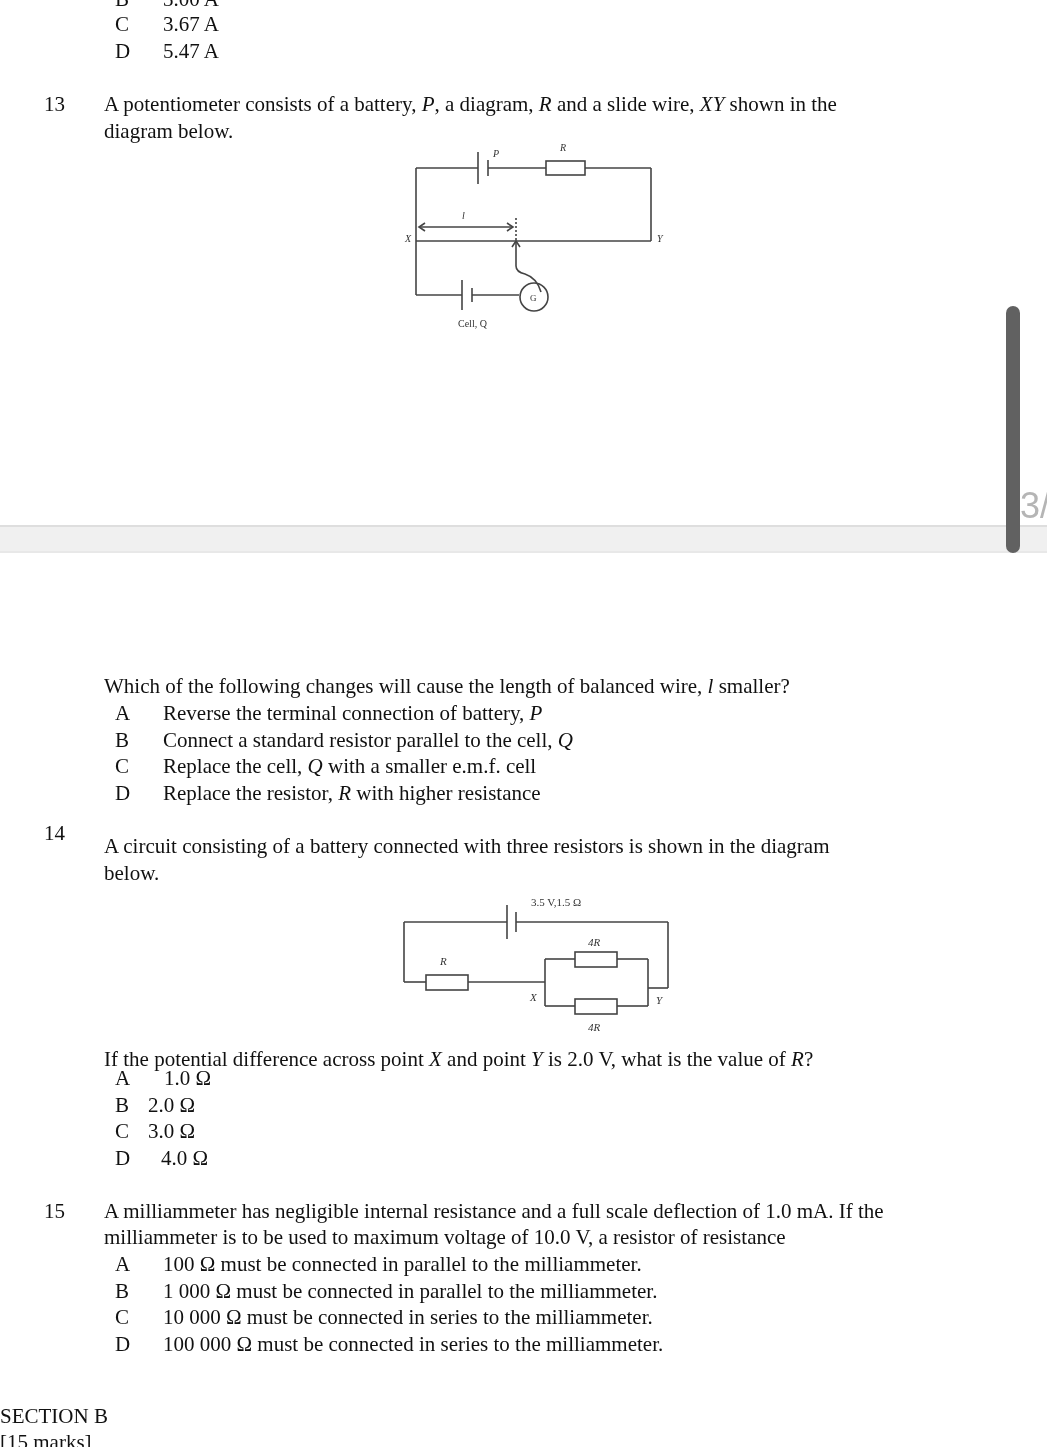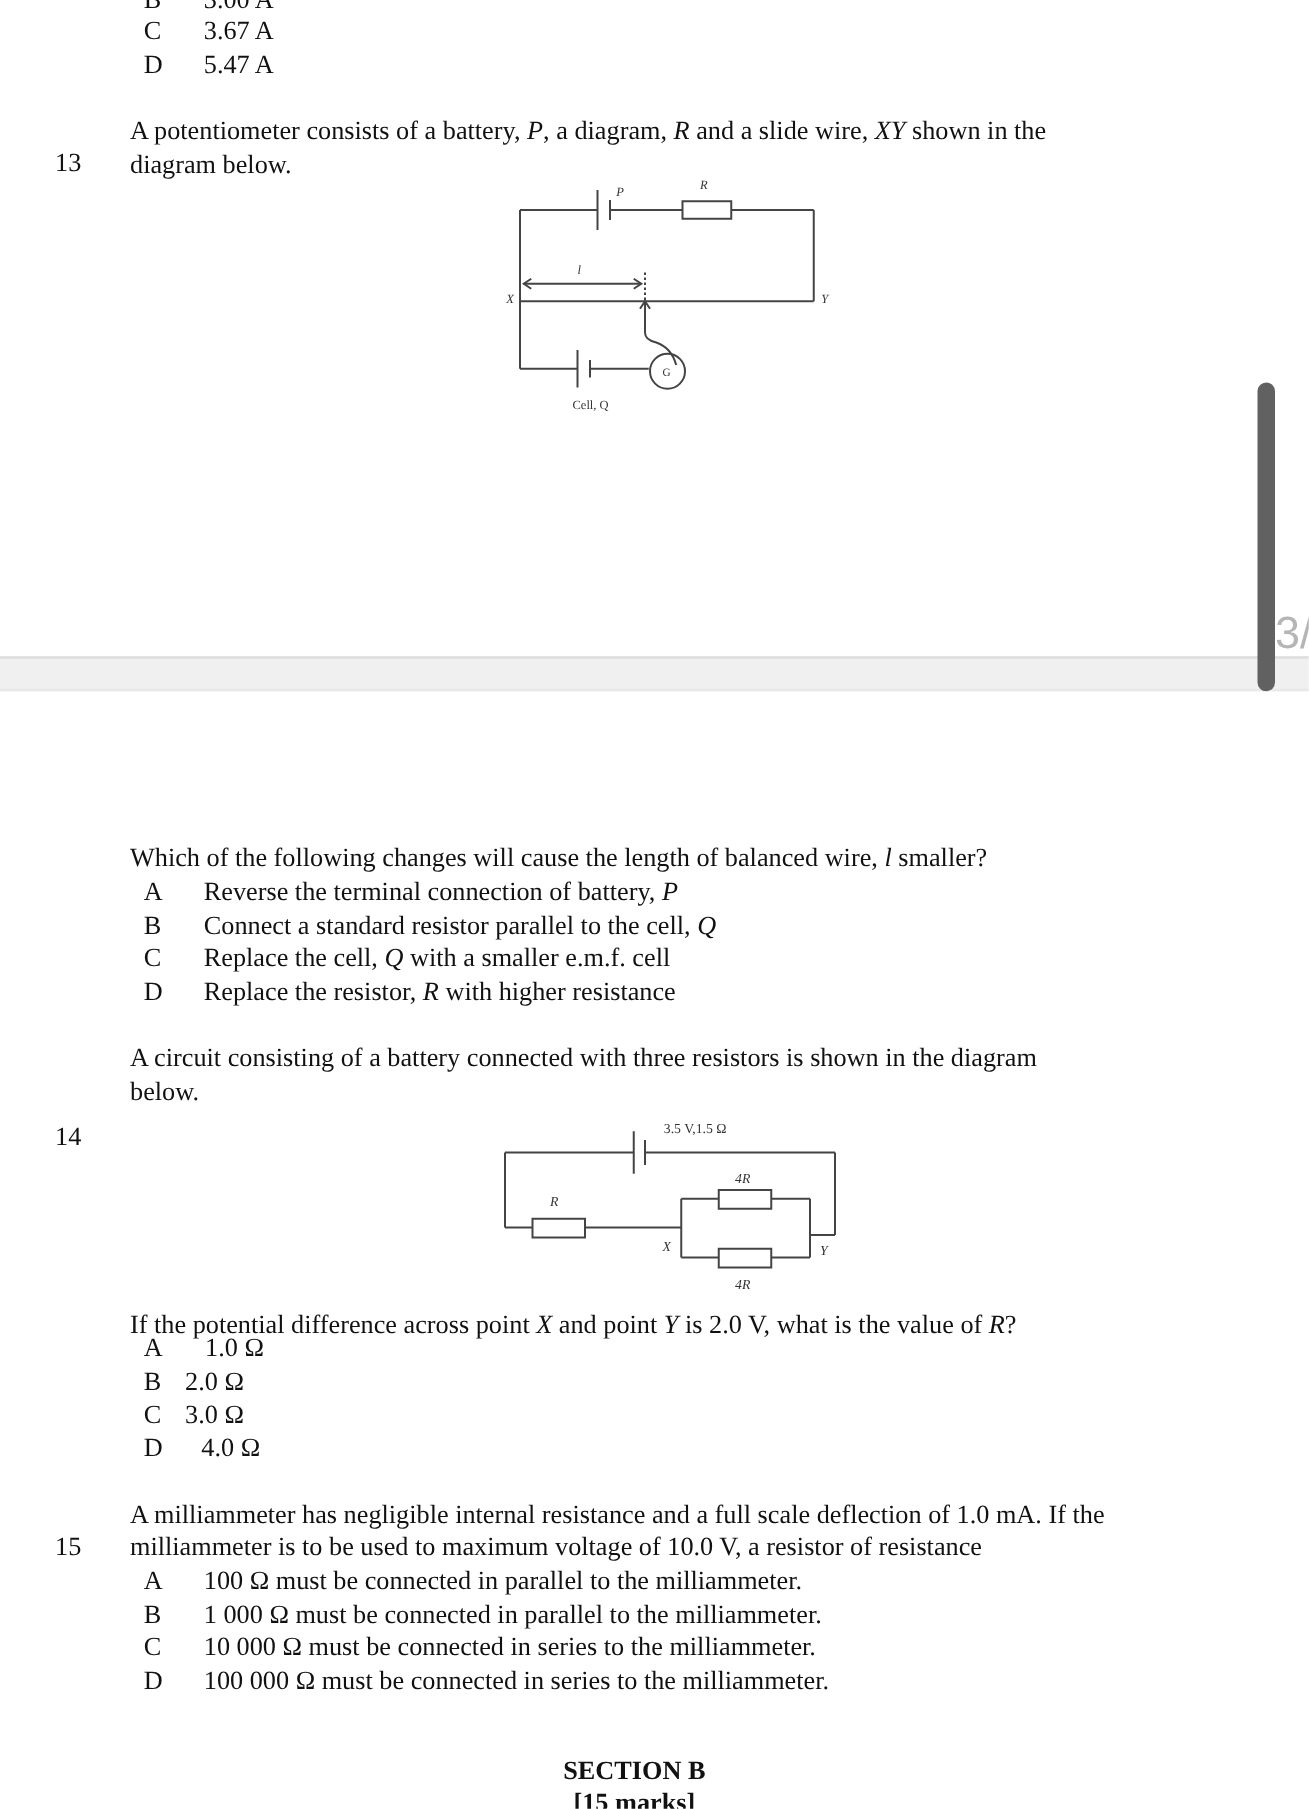"13" .qnum { margin-top: 26px -> none }
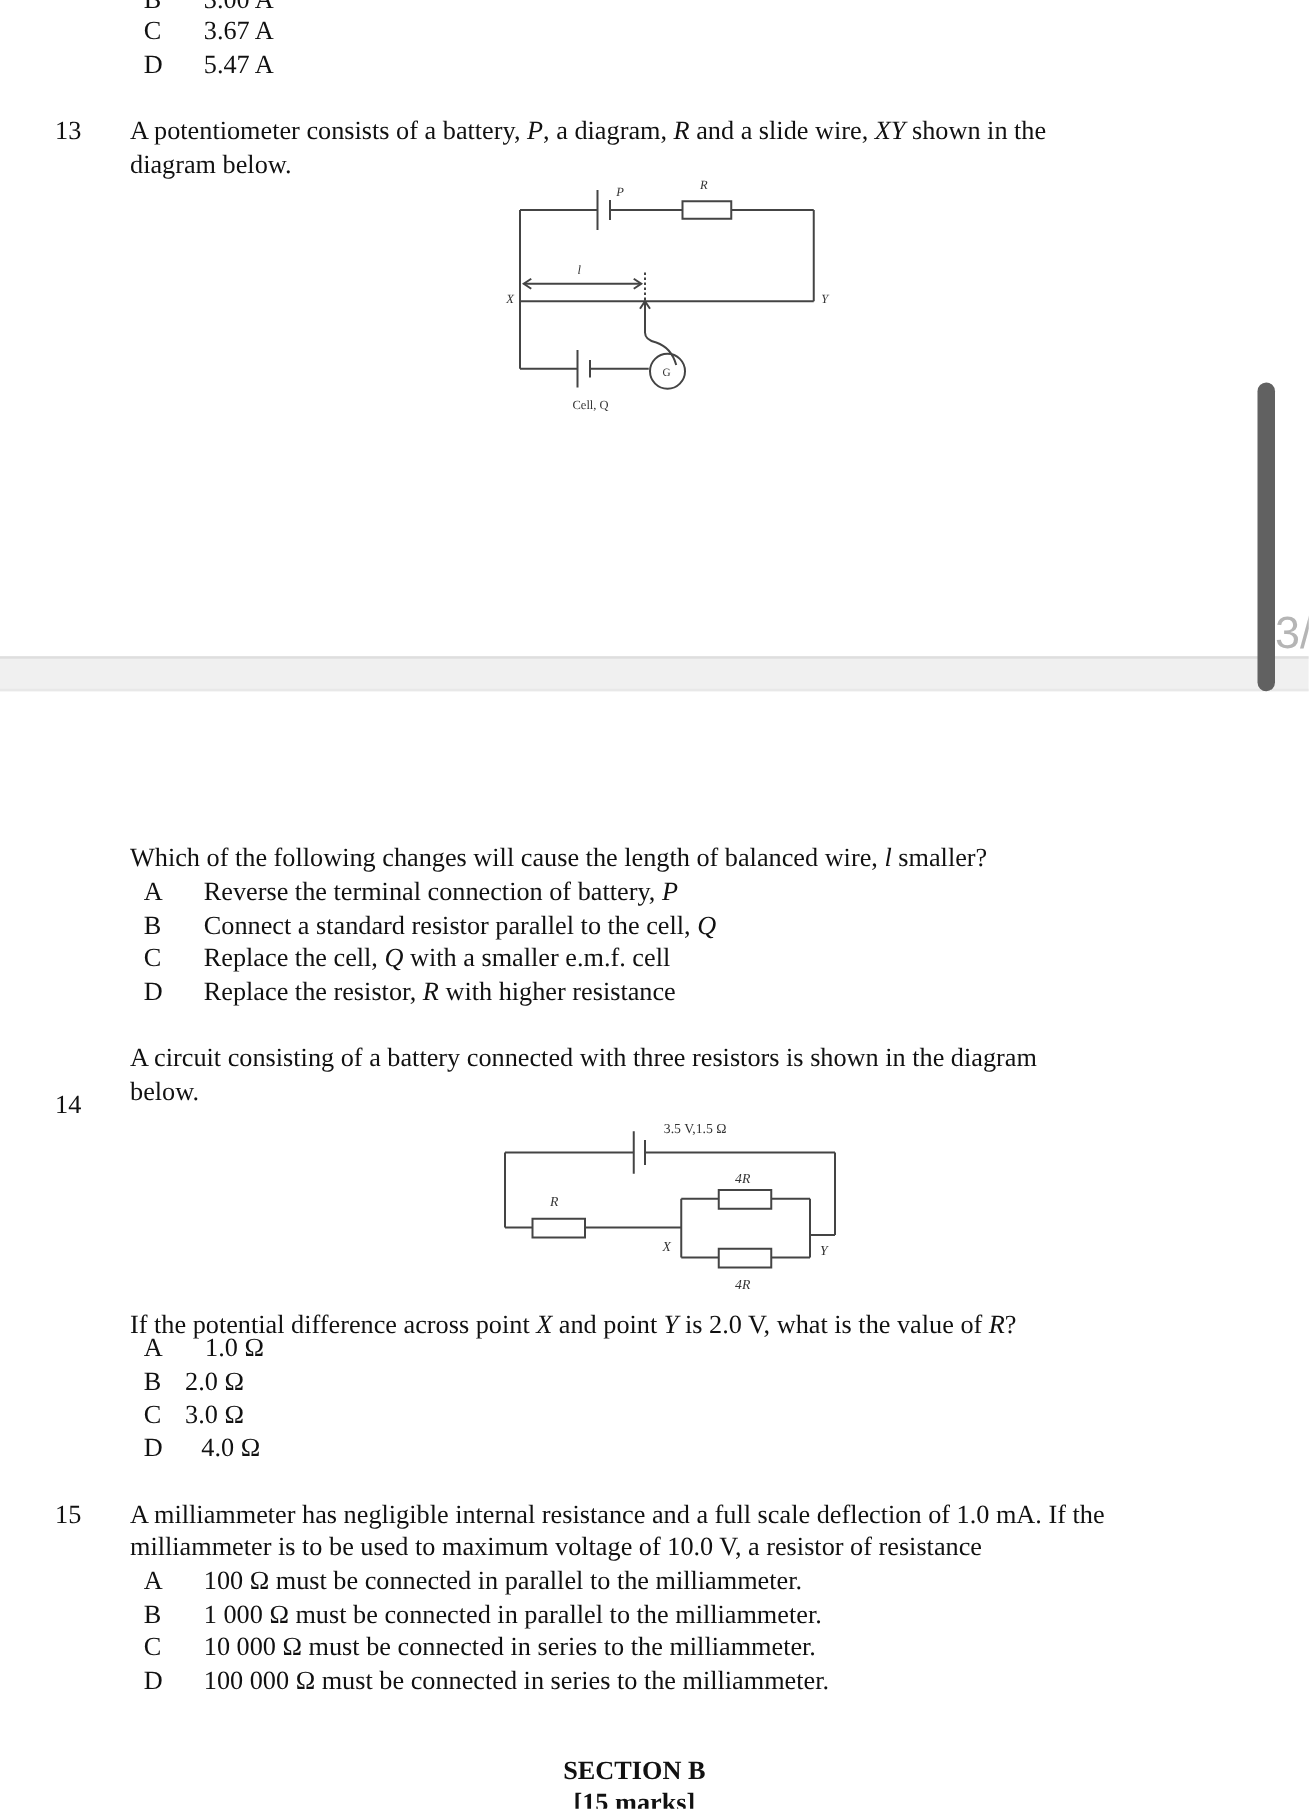"14" span.line { top: 870px -> 820px }
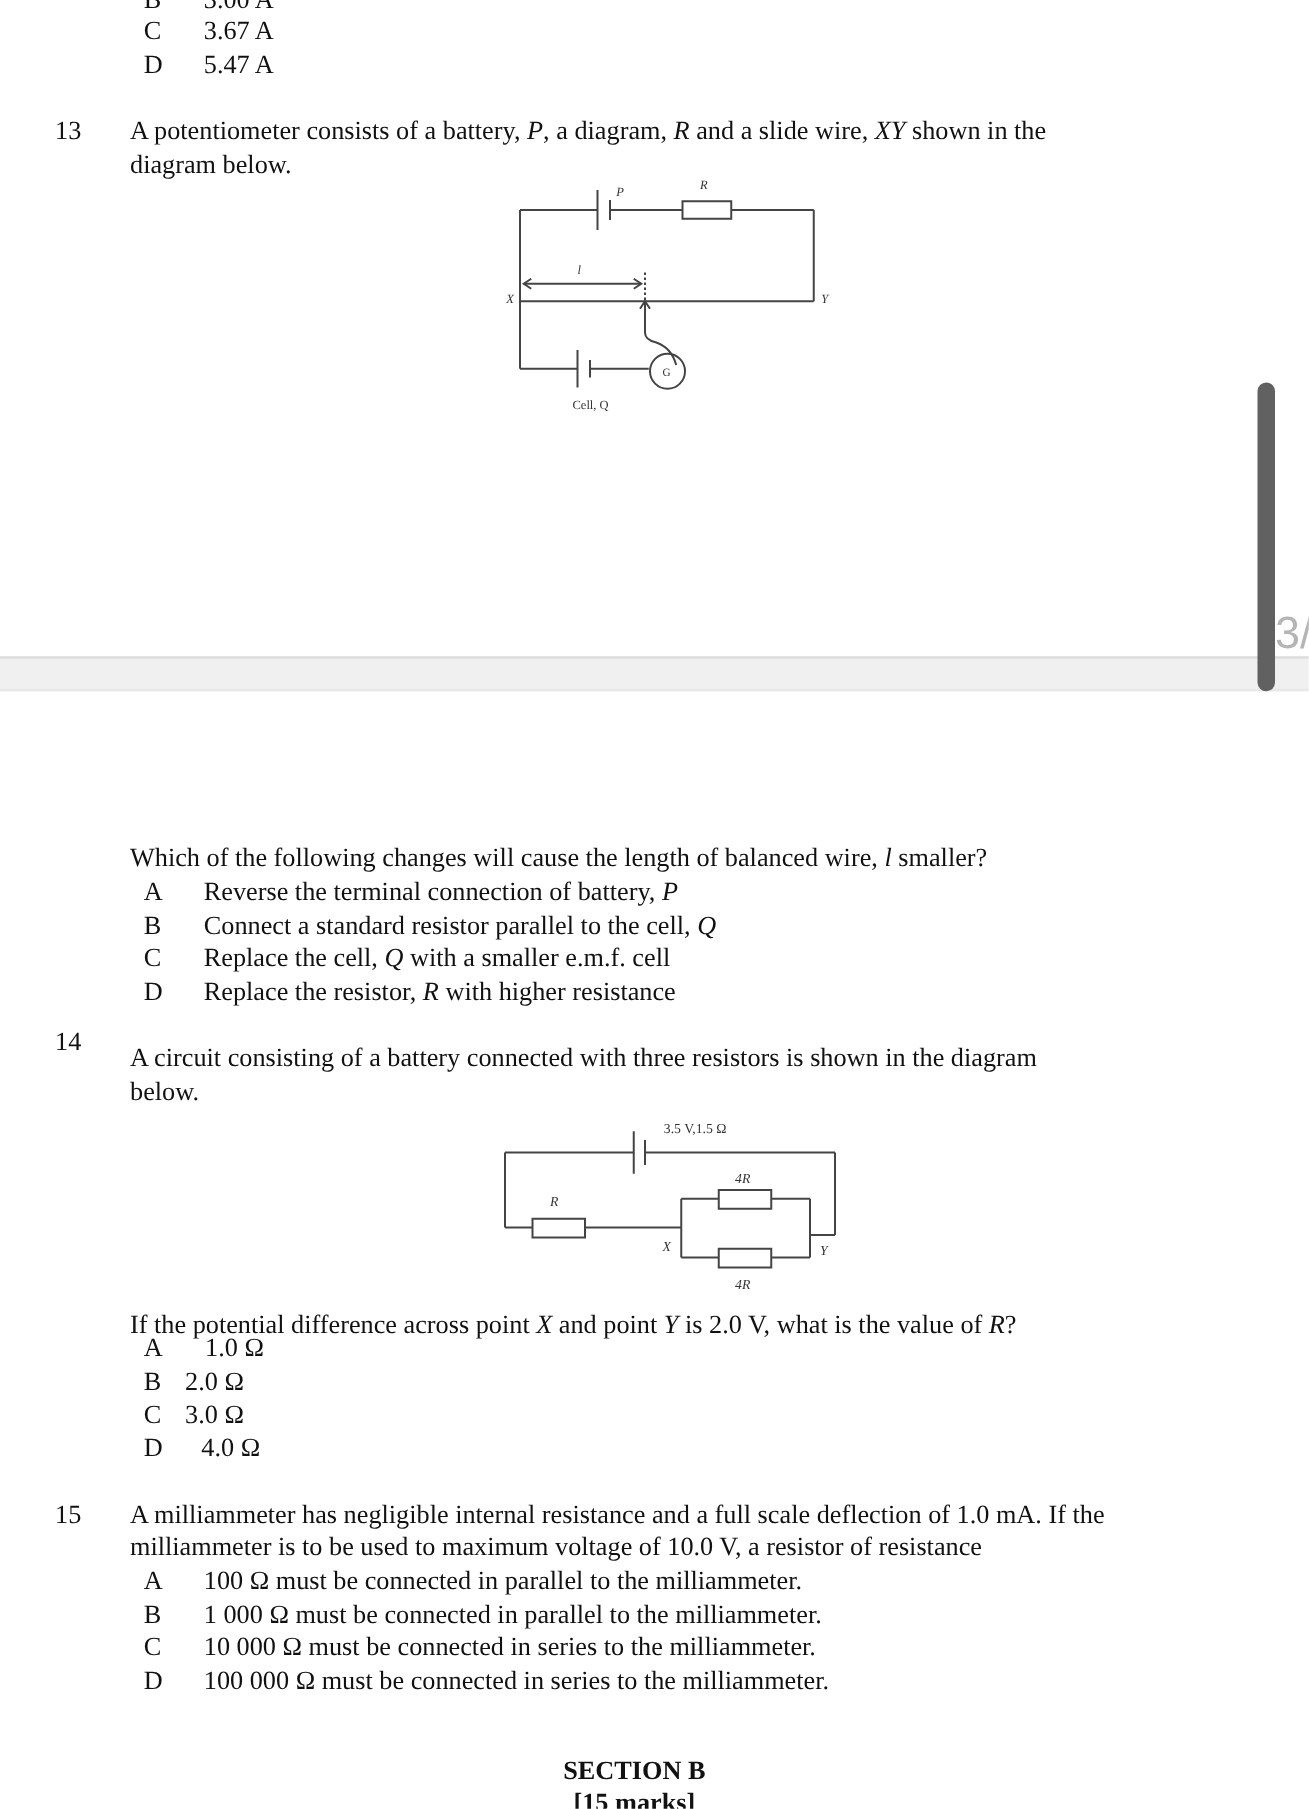"SECTION B" .section-title { font-weight: bold -> normal; text-align: center -> left }
